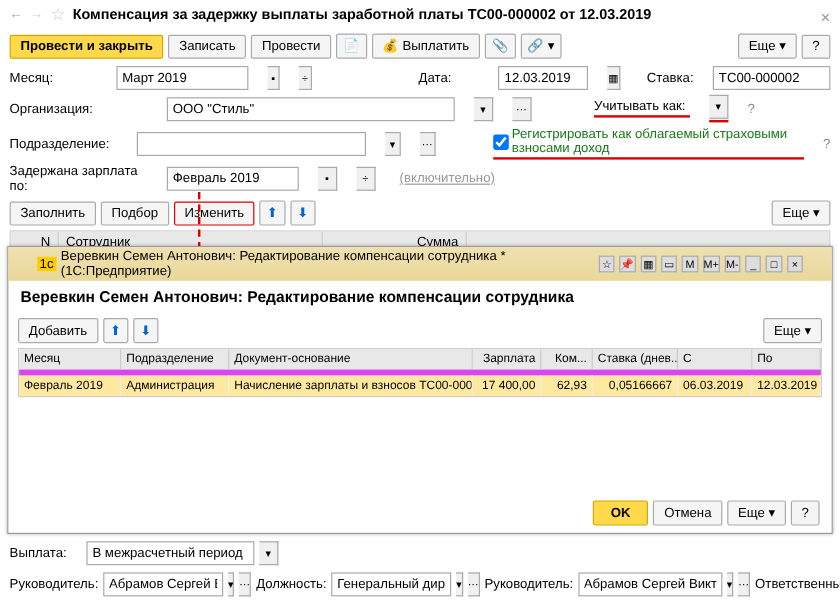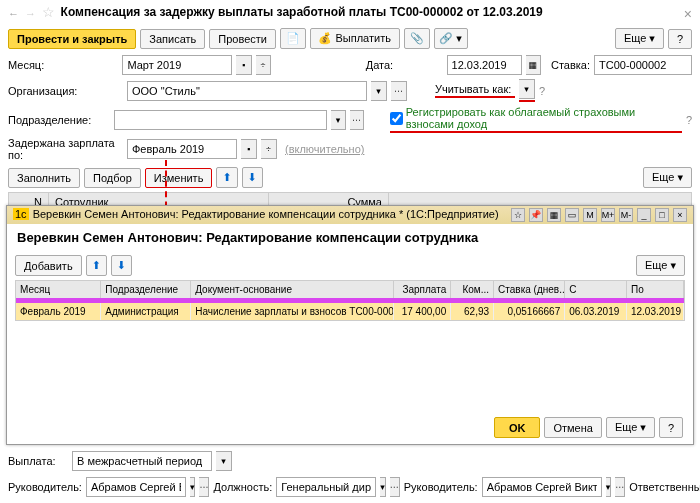"Месяц:" .form-row { gap: 4px -> 16px }
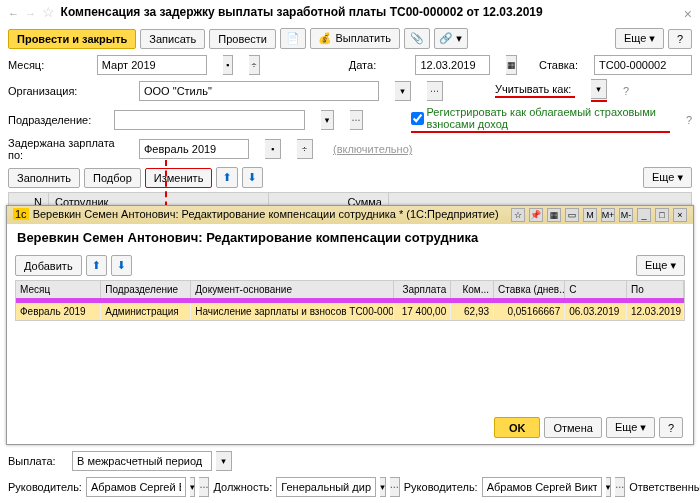"1c" .dlg-titlebar { align-items: flex-start -> center; padding: 2px 6px -> 2px 24px }
